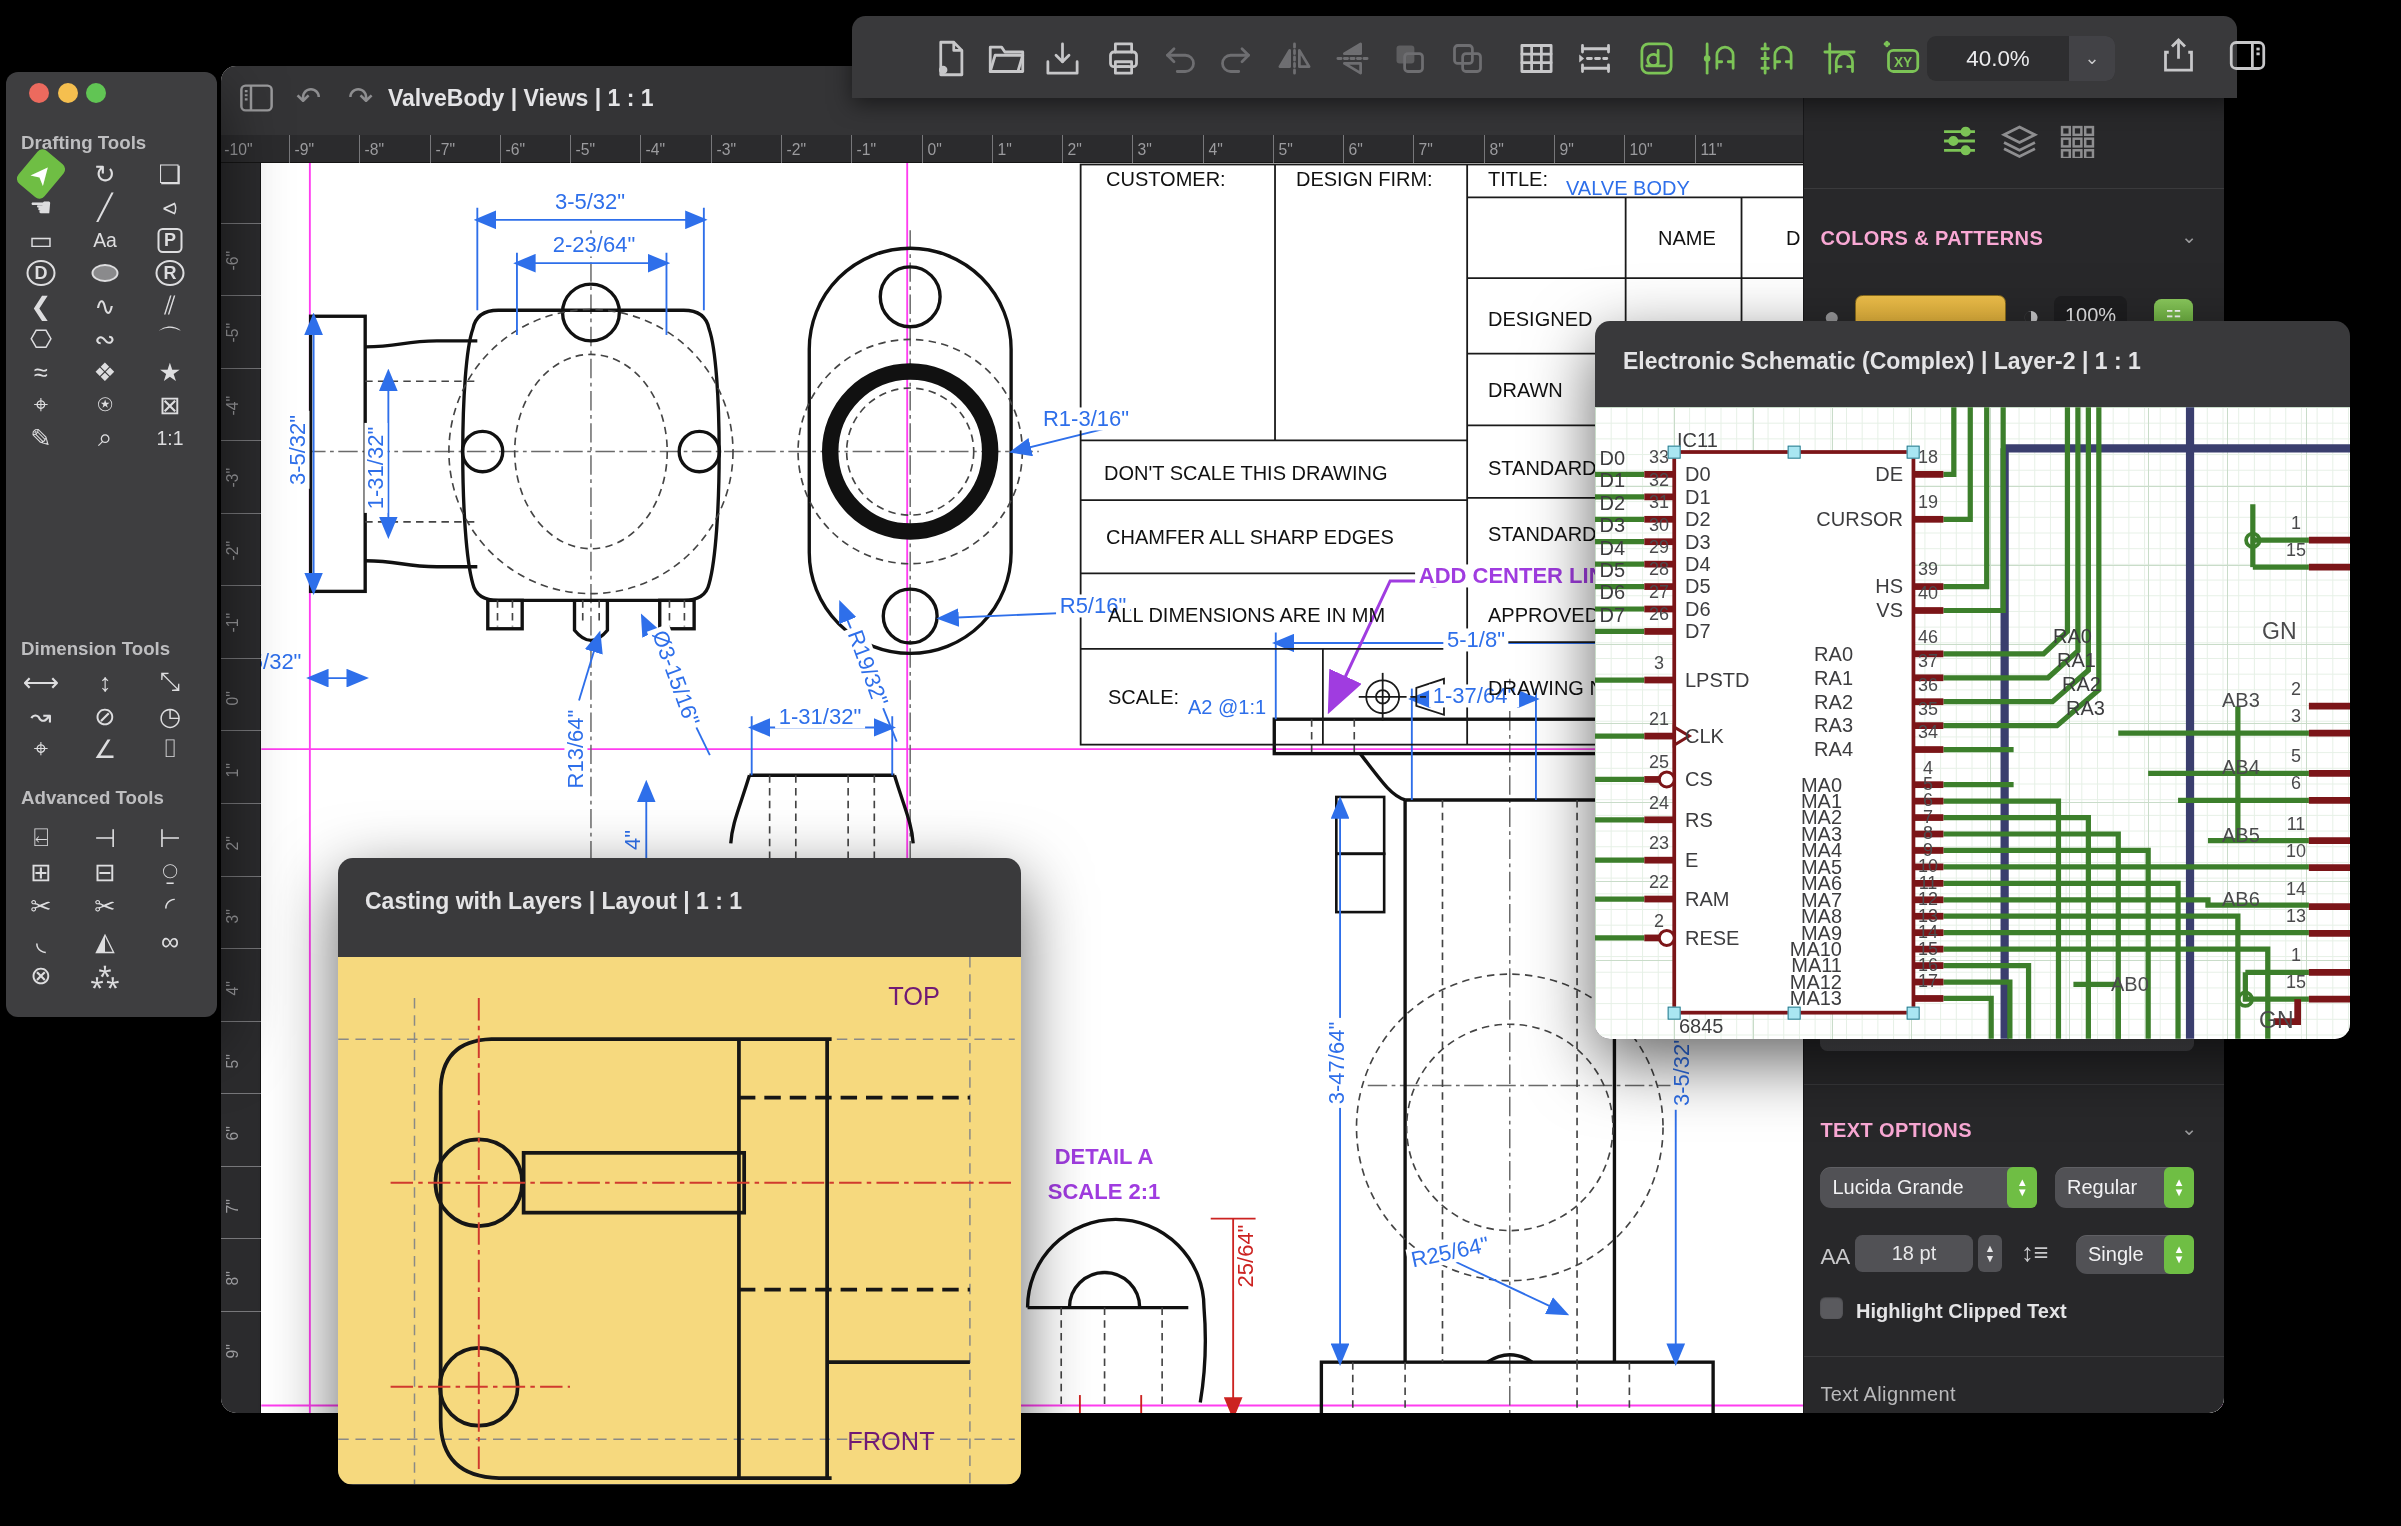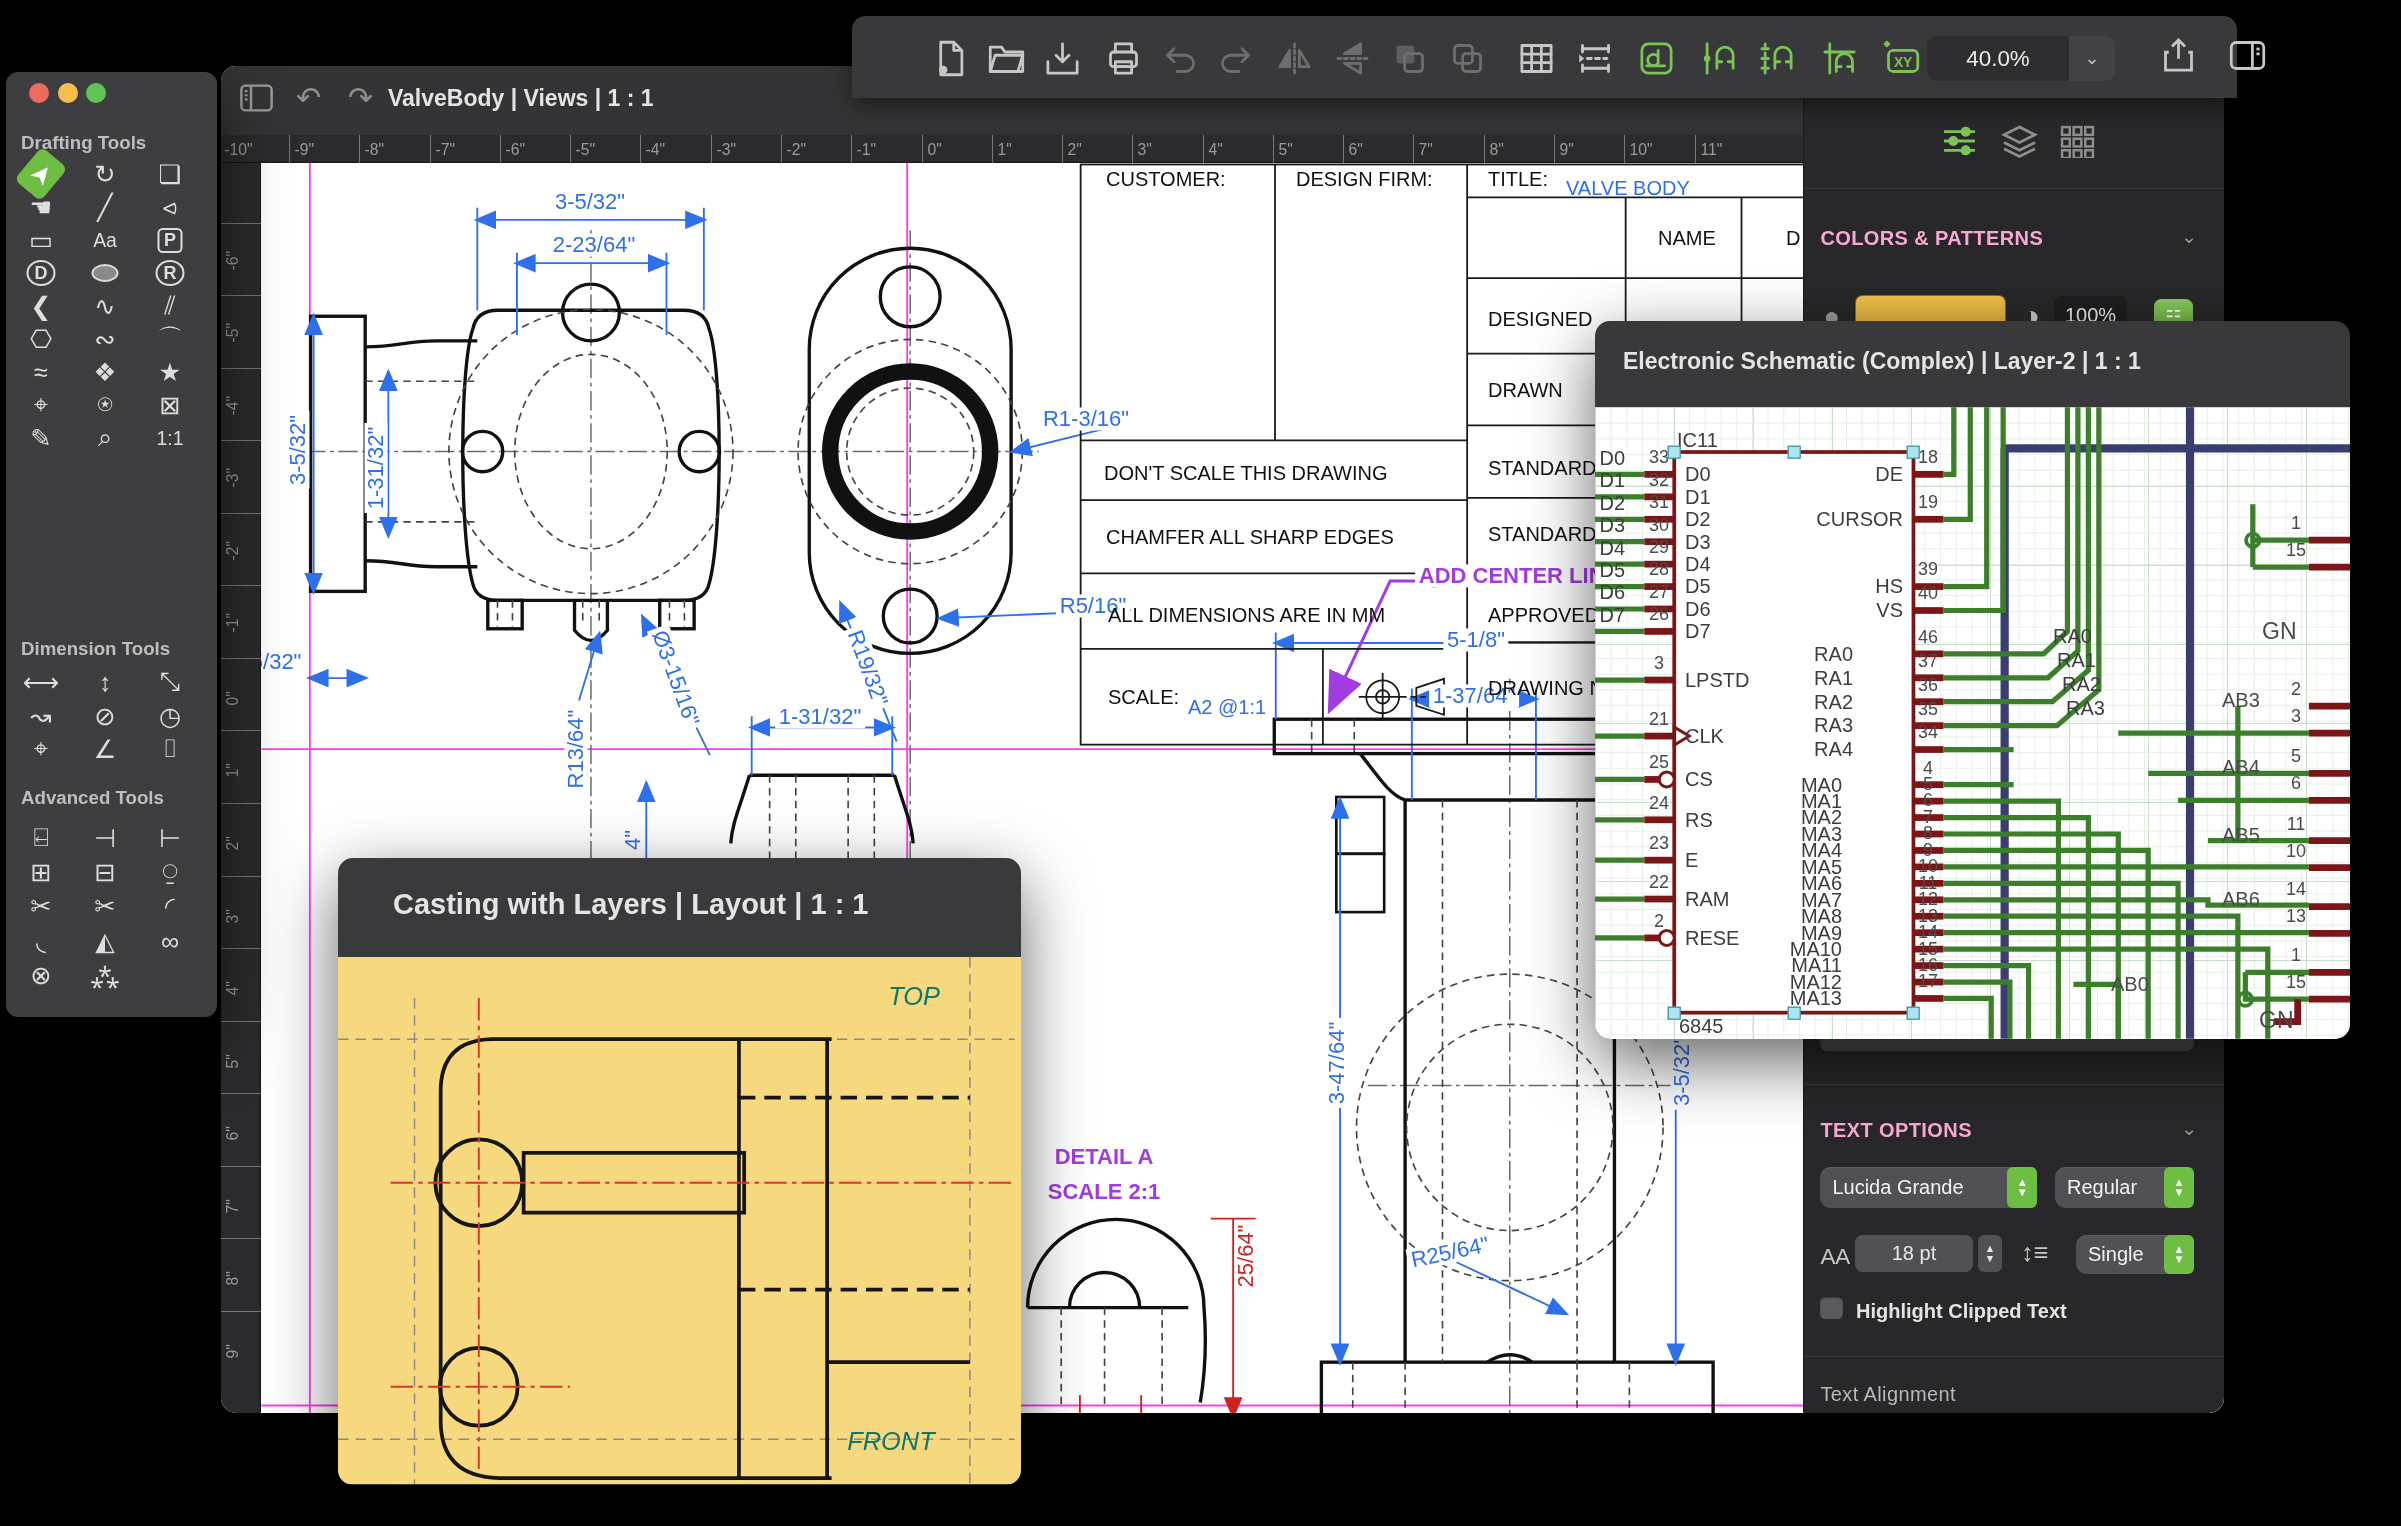"Casting with Layers | Layout" #casting-title { font-size: 29px -> 23px; margin-left: 28px -> none }
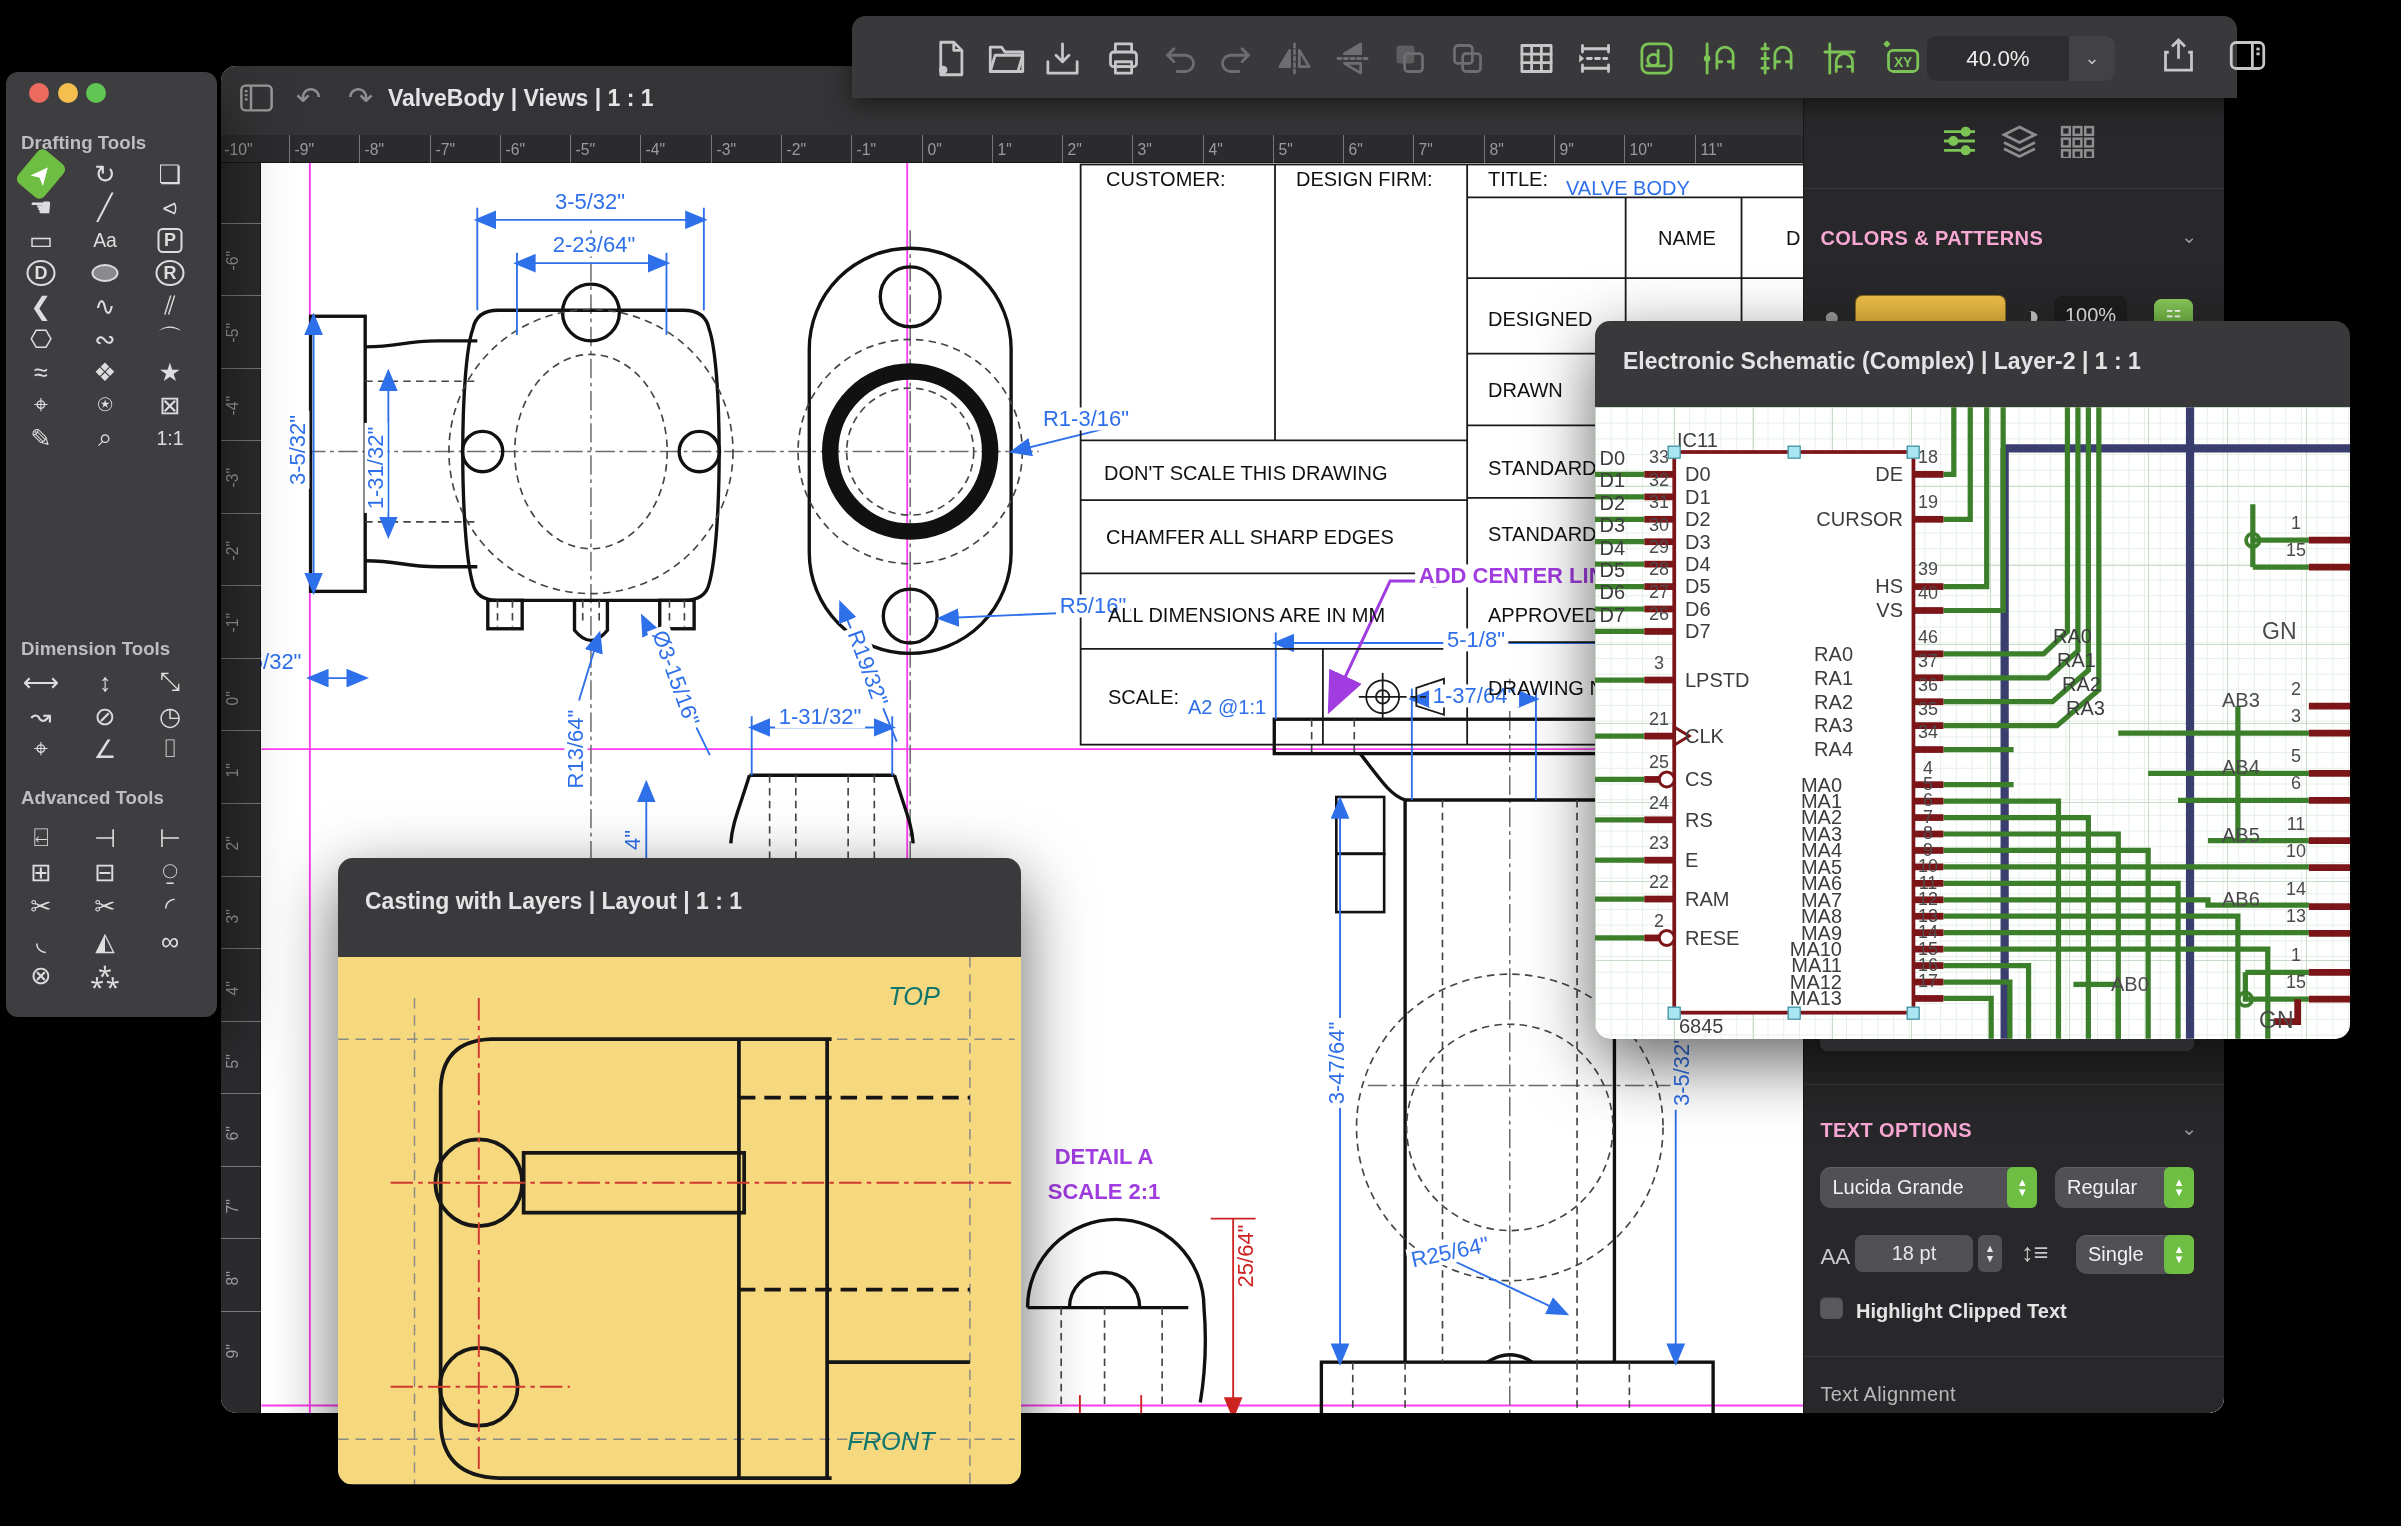"TOP" .cad-note { color: #0f766e -> #701a75; font-style: italic -> none }
